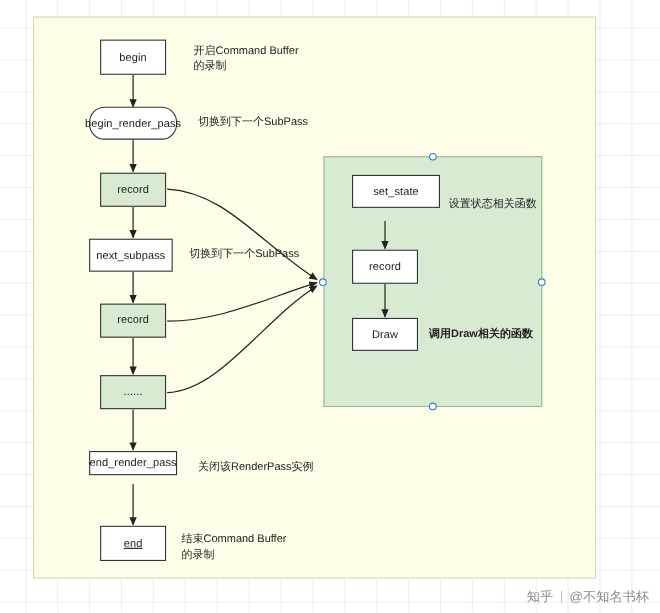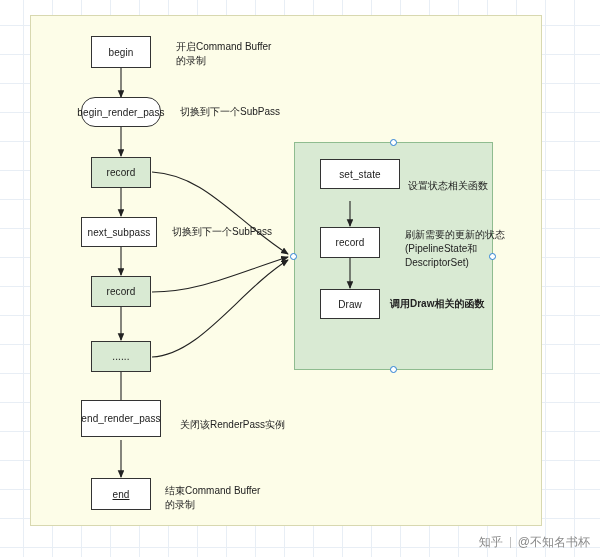"刷新需要的更新的状态" div.label { html: <div>刷新需要的更新的状态 (PipelineState和 DescriptorSet)</div> -> none }
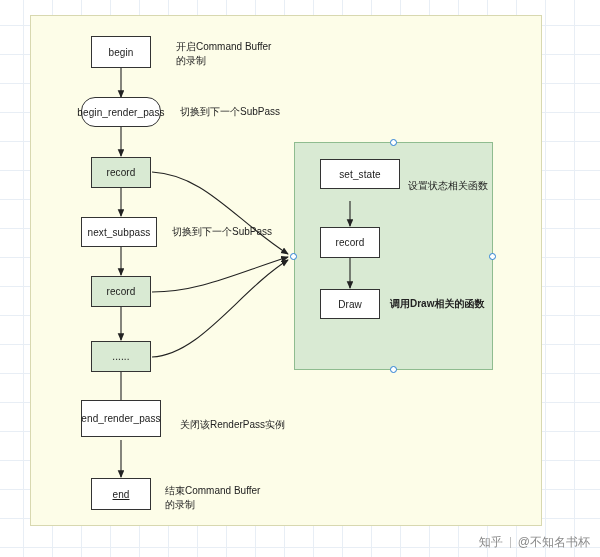"end_render_pass" div.node { height: 37px -> 22px; top: 400px -> 410px }
